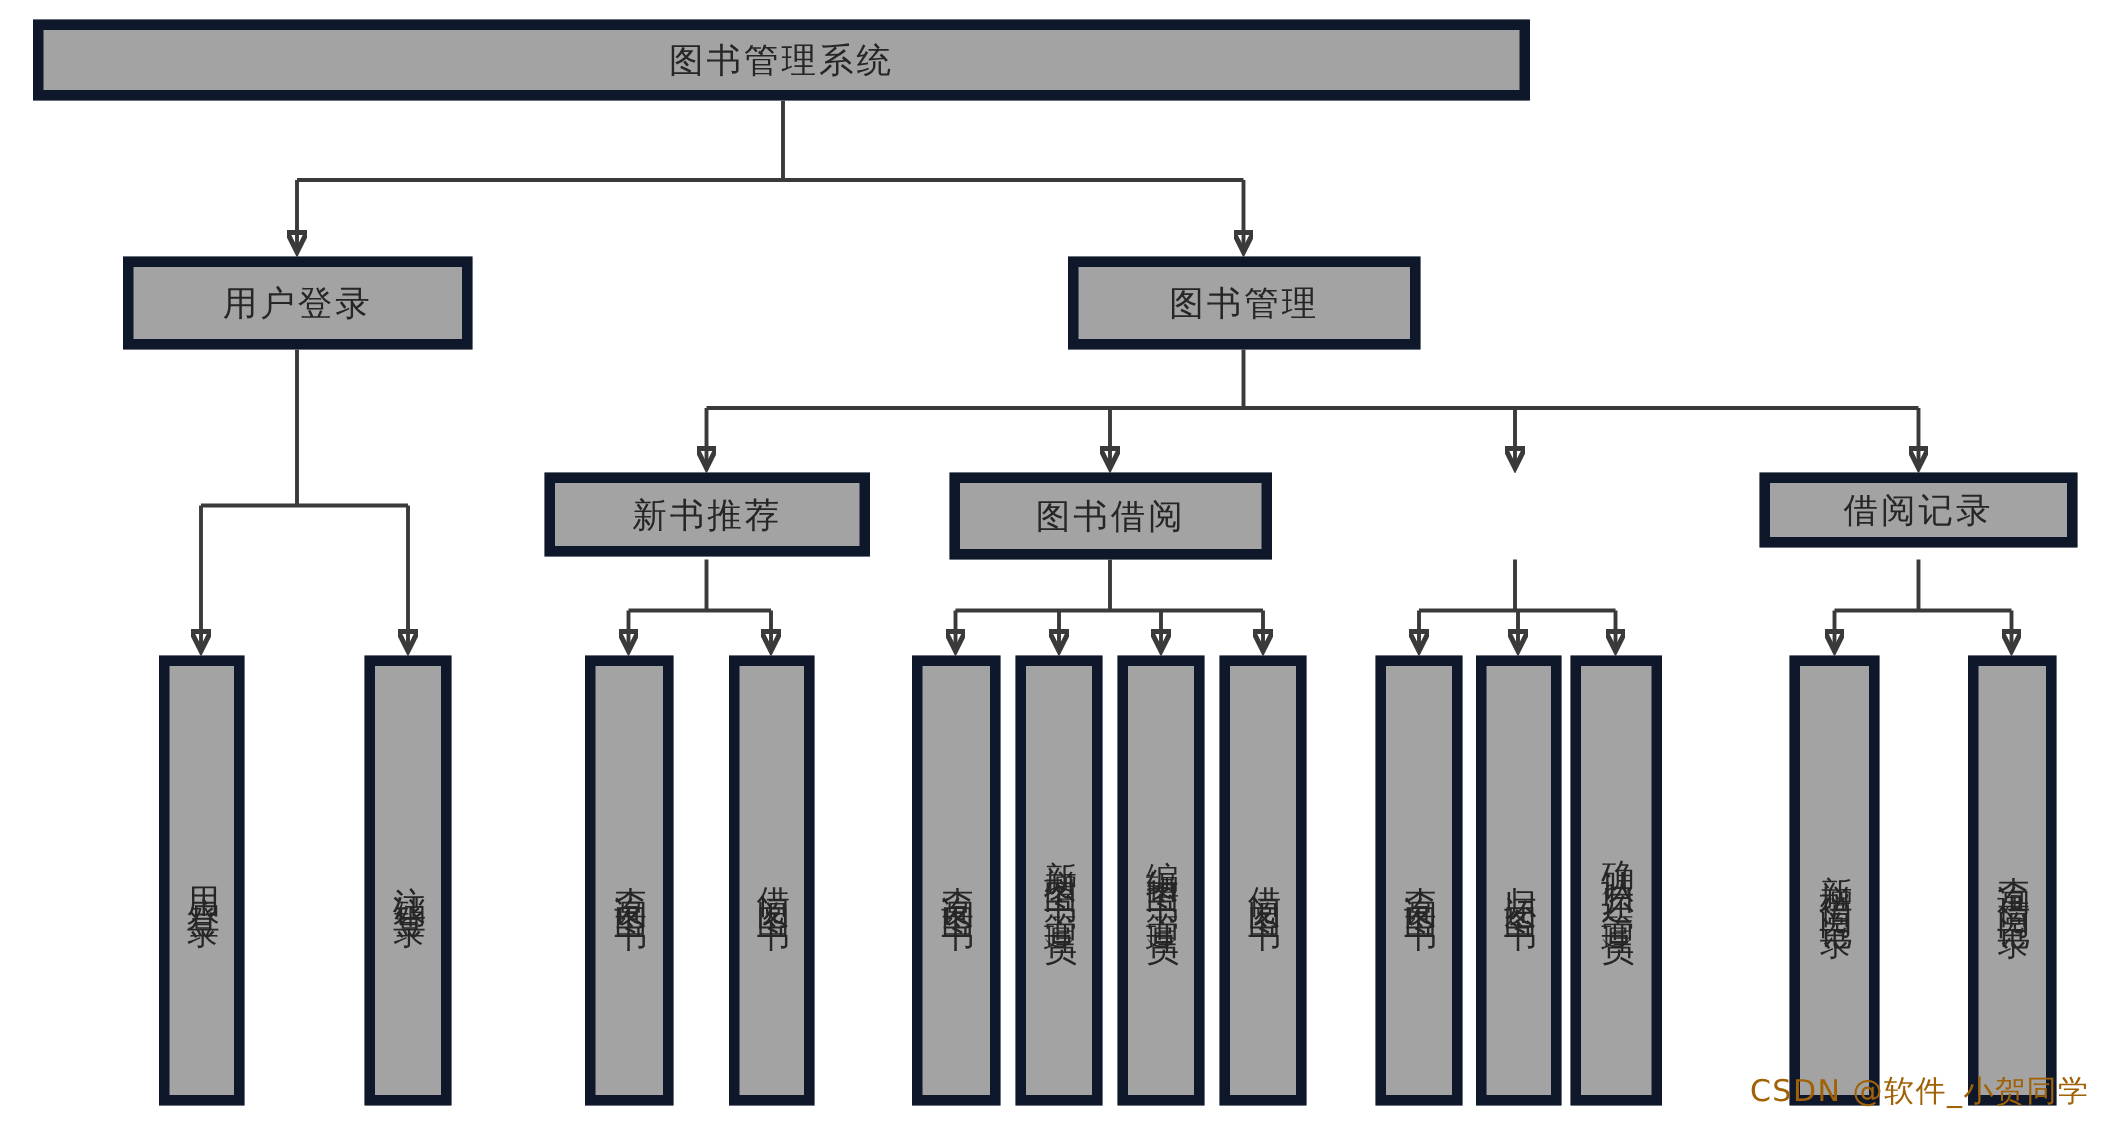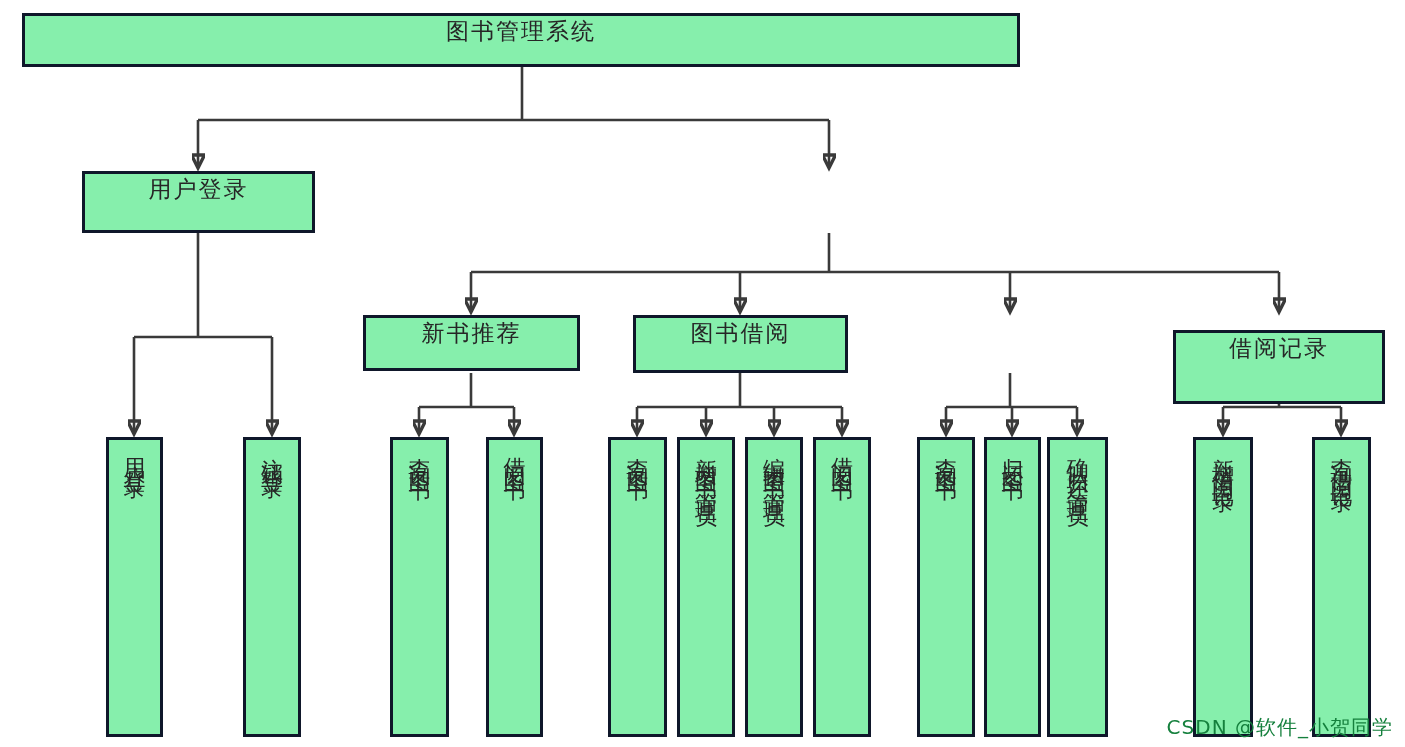"图书管理系统" .box { align-items: flex-start -> center; background: #86efac -> #a3a3a3; border: 3px solid #0f172a -> 7px solid #0f172a }
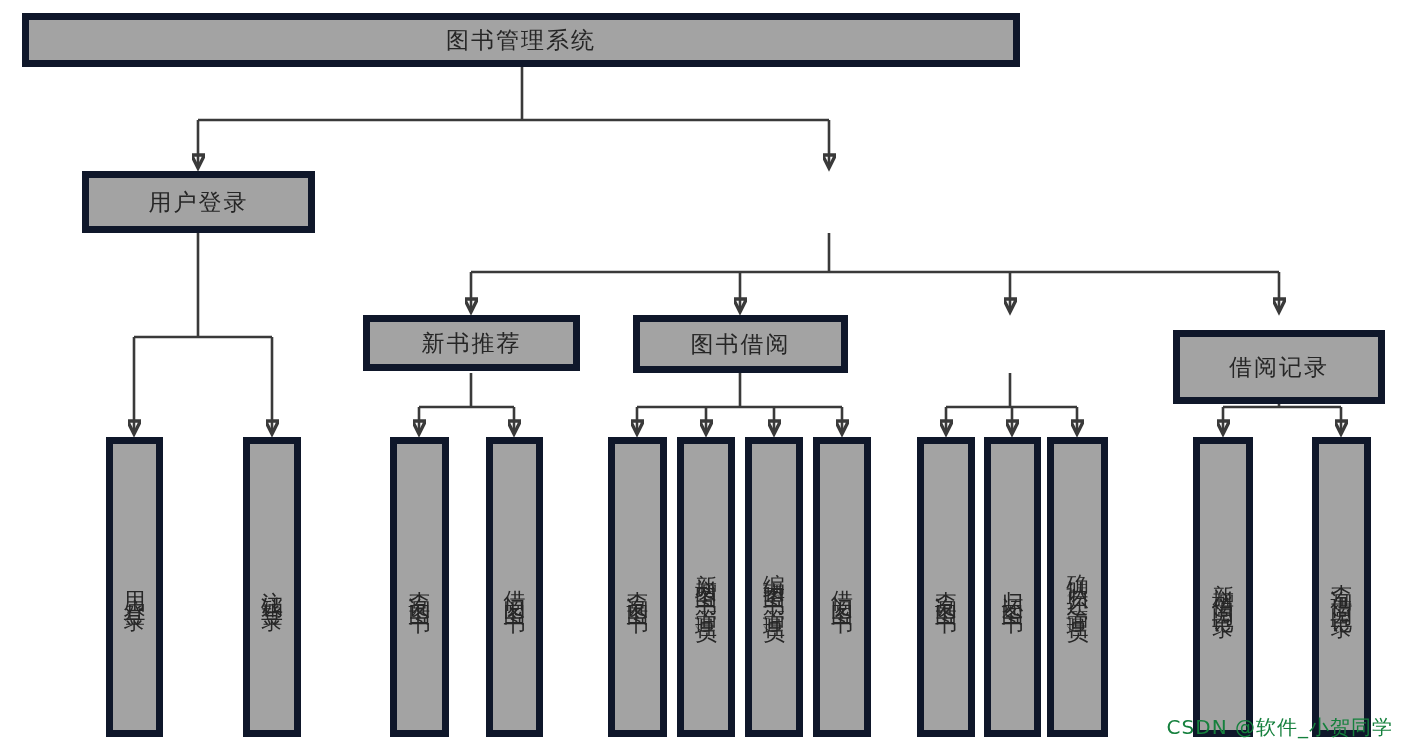"图书管理" div.box { html: none -> <div> <span>图书管理</span> </div> }
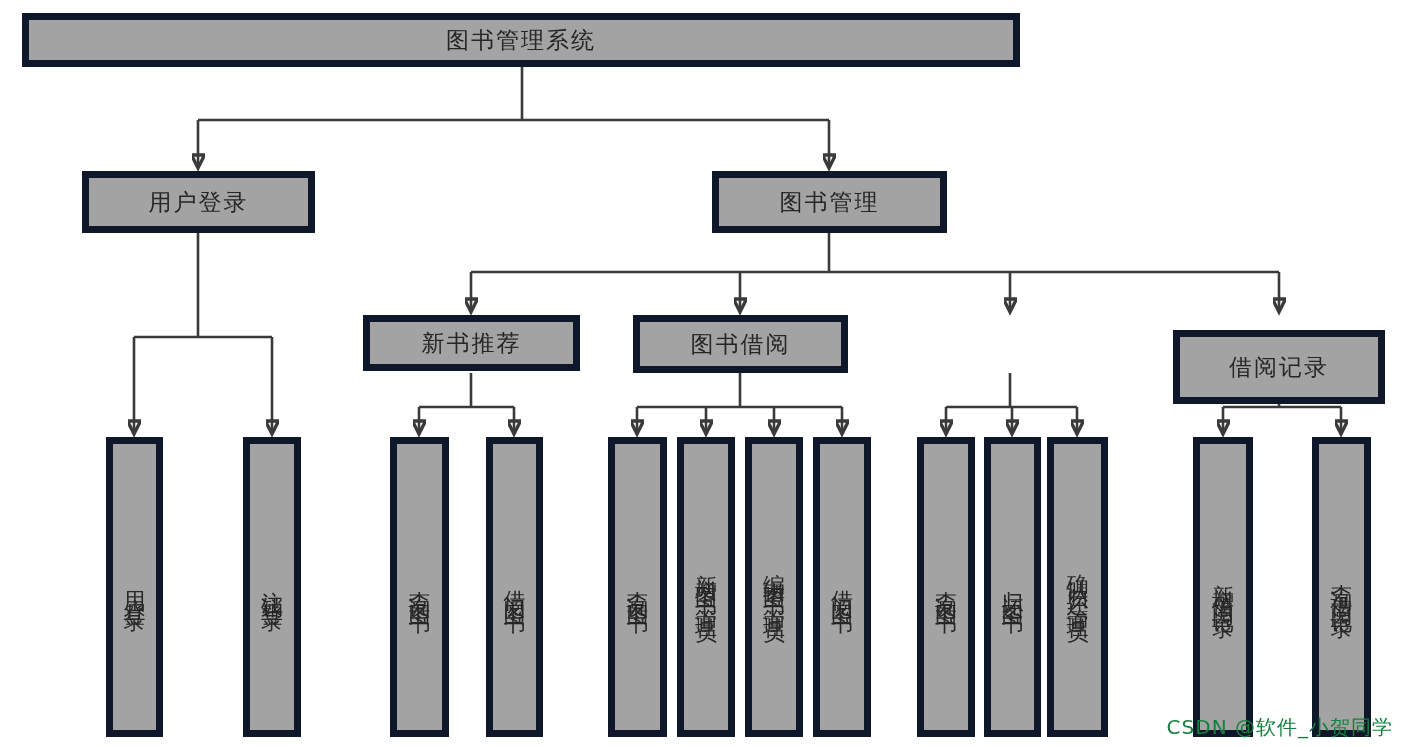"借阅记录" div.box { height: 74px -> 50px; top: 330px -> 315px }
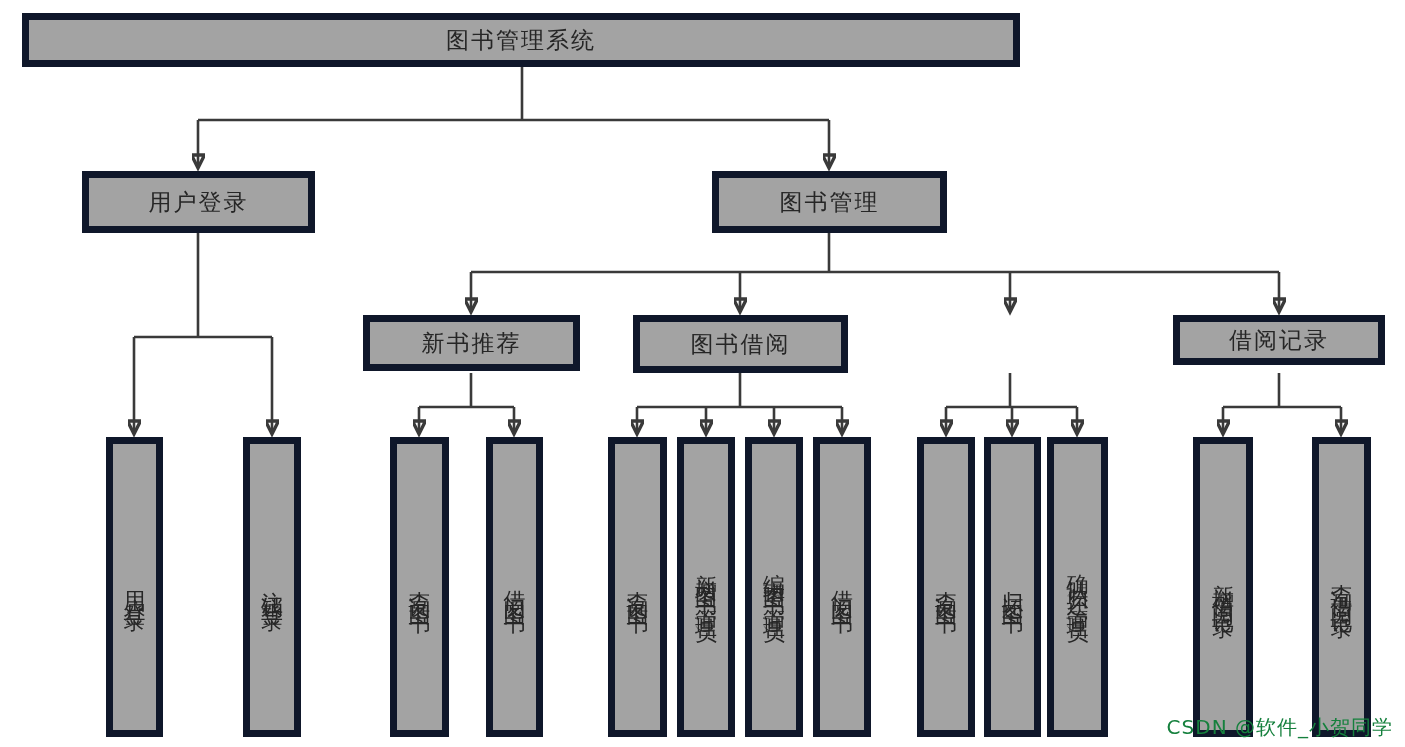"CSDN @软件_小贺同学" .watermark { color: #15803d -> #a16207 }
